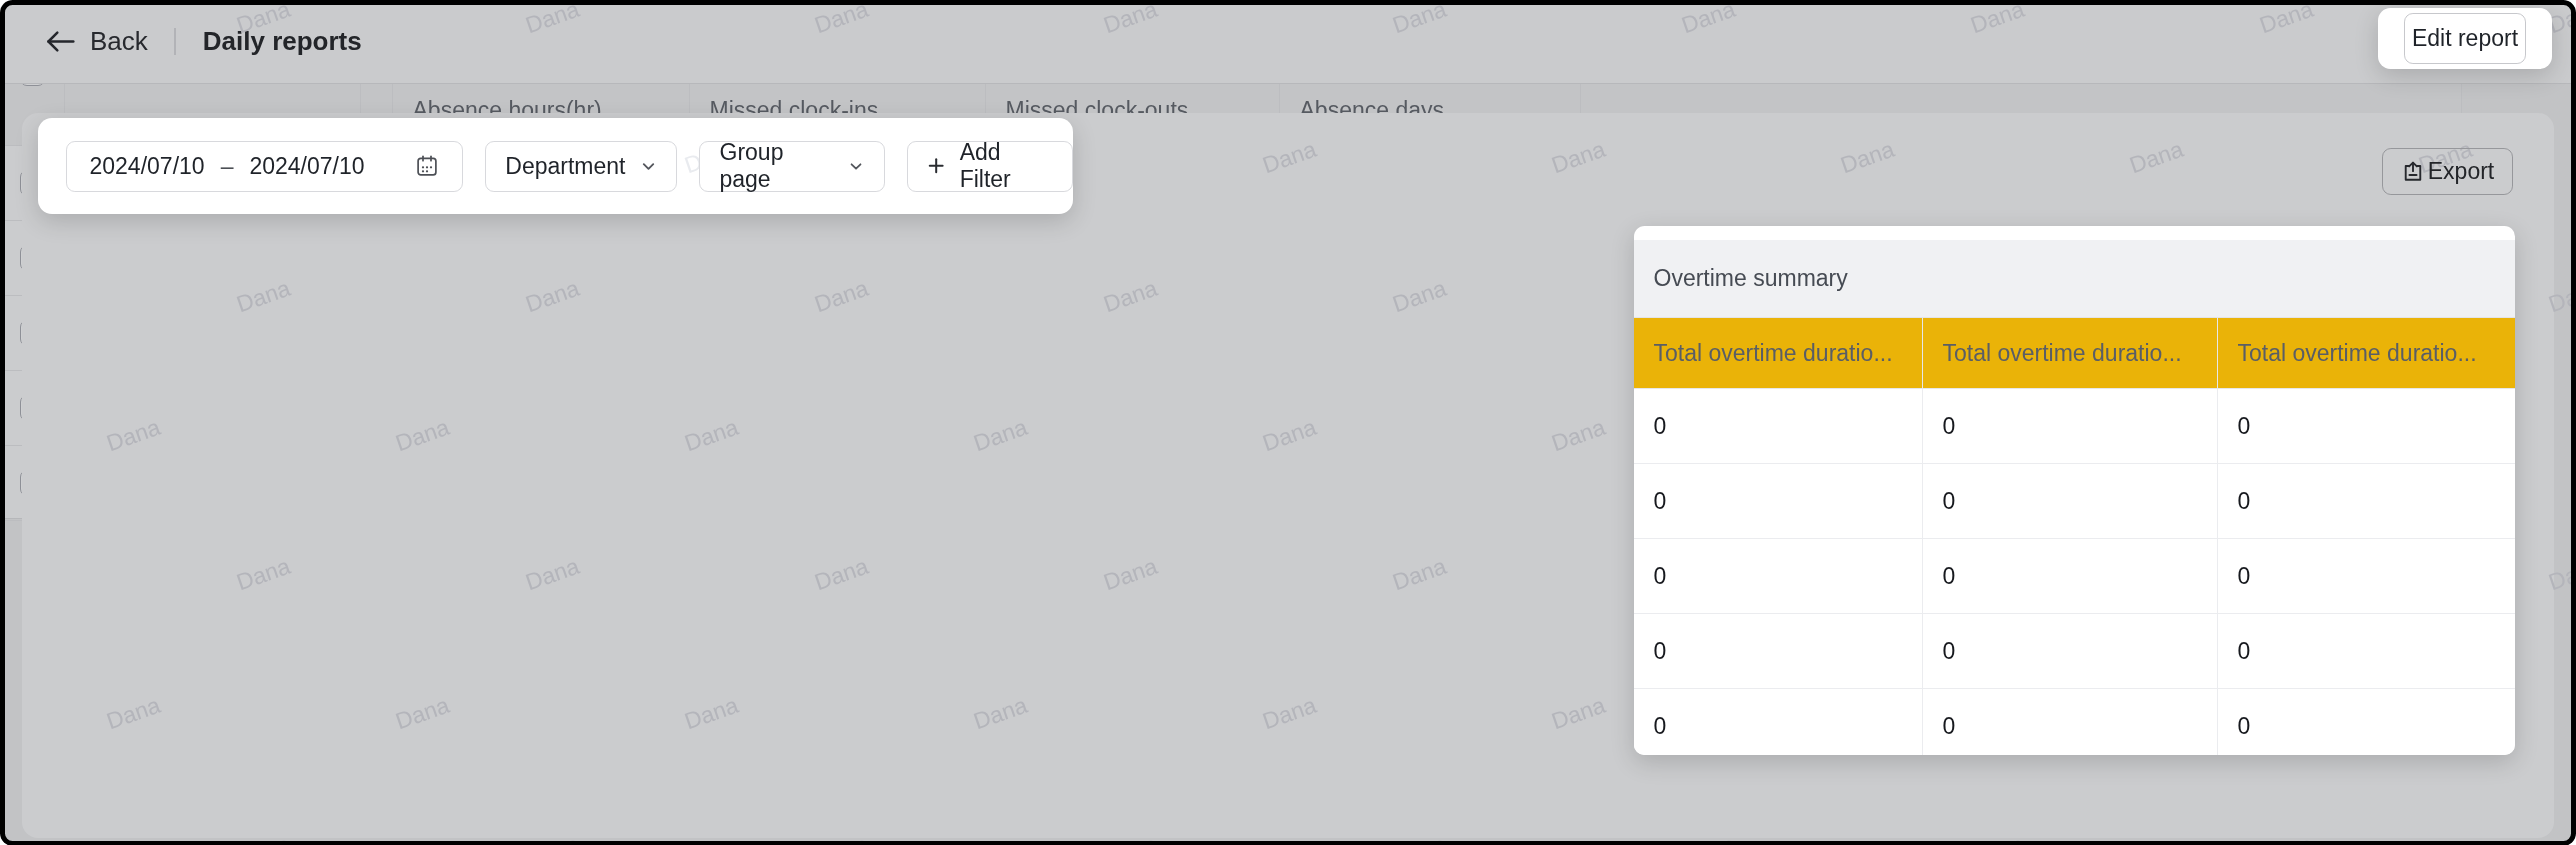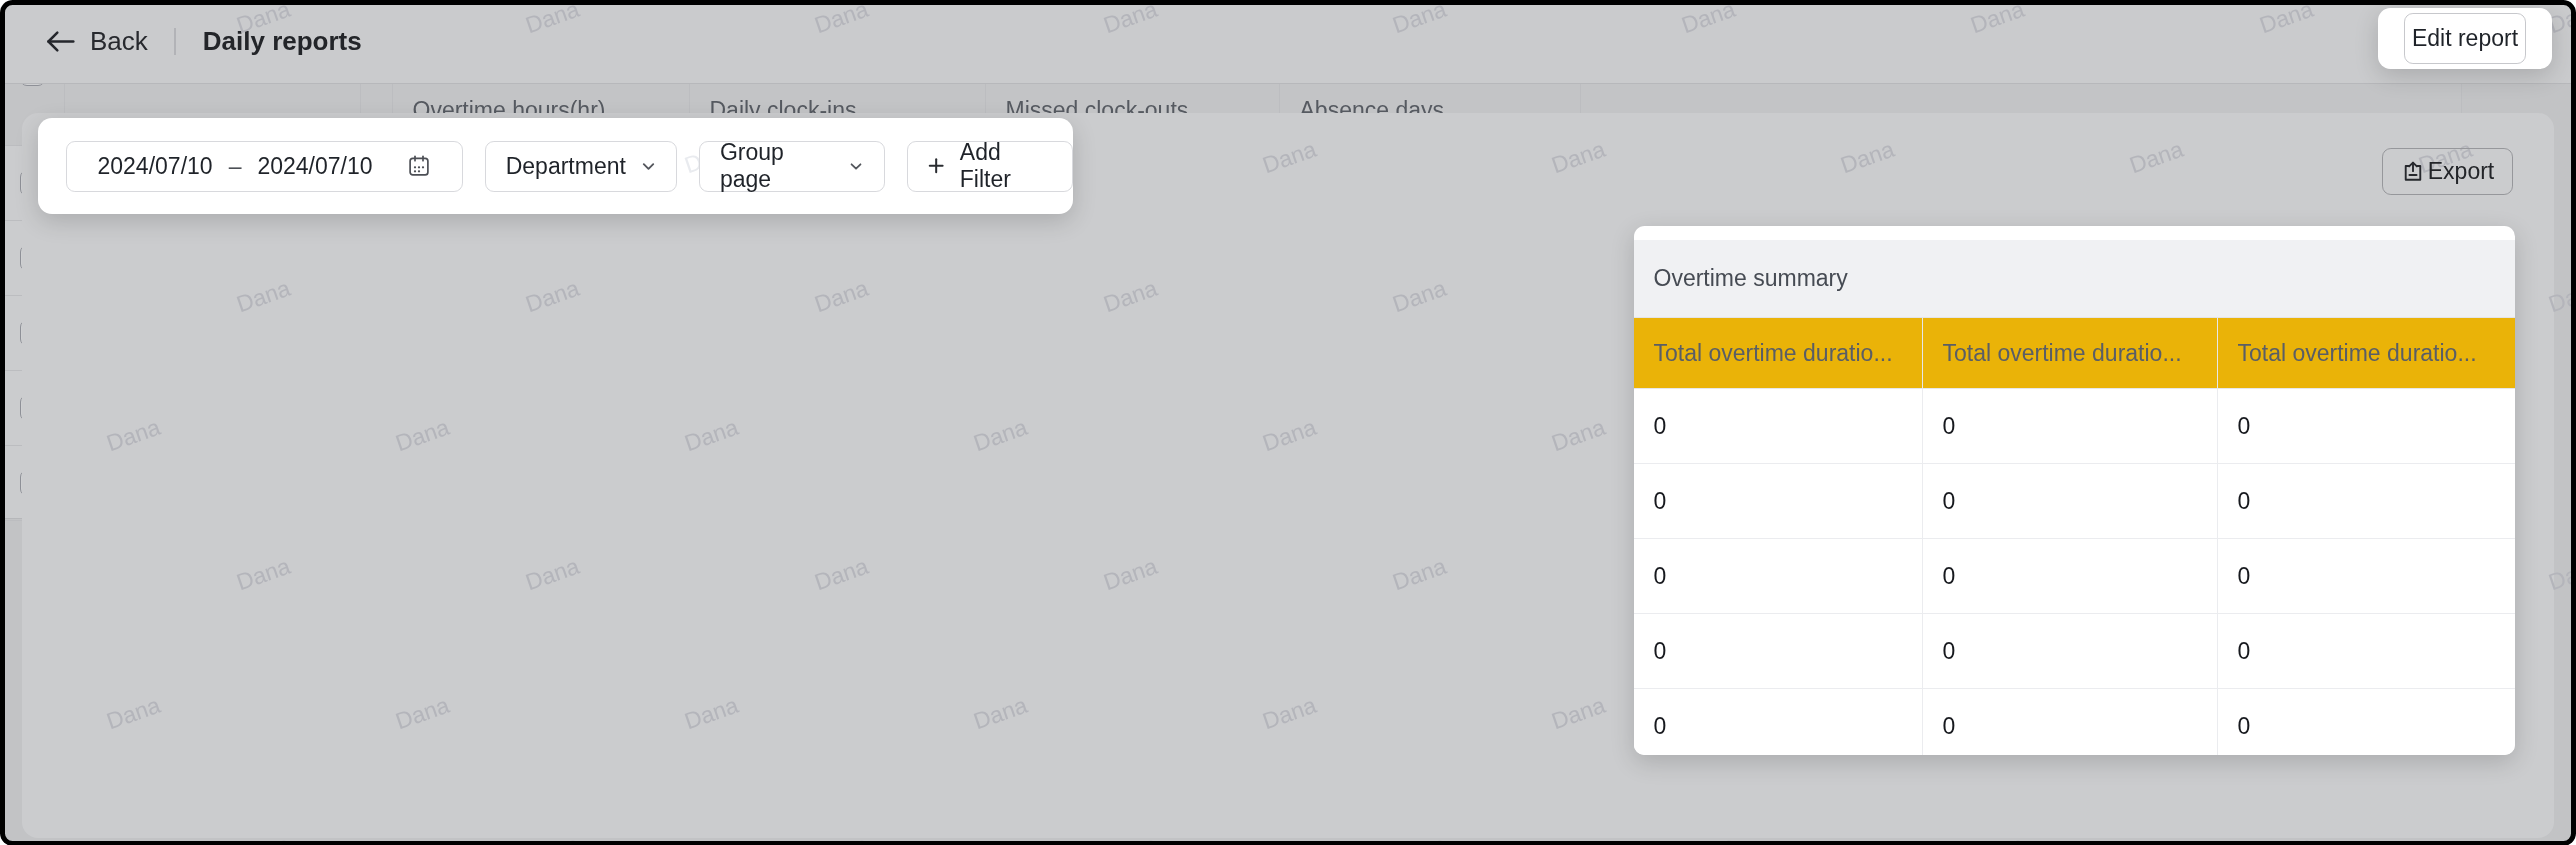"Overtime hours(hr)" div.cell { text: Overtime -> Absence }
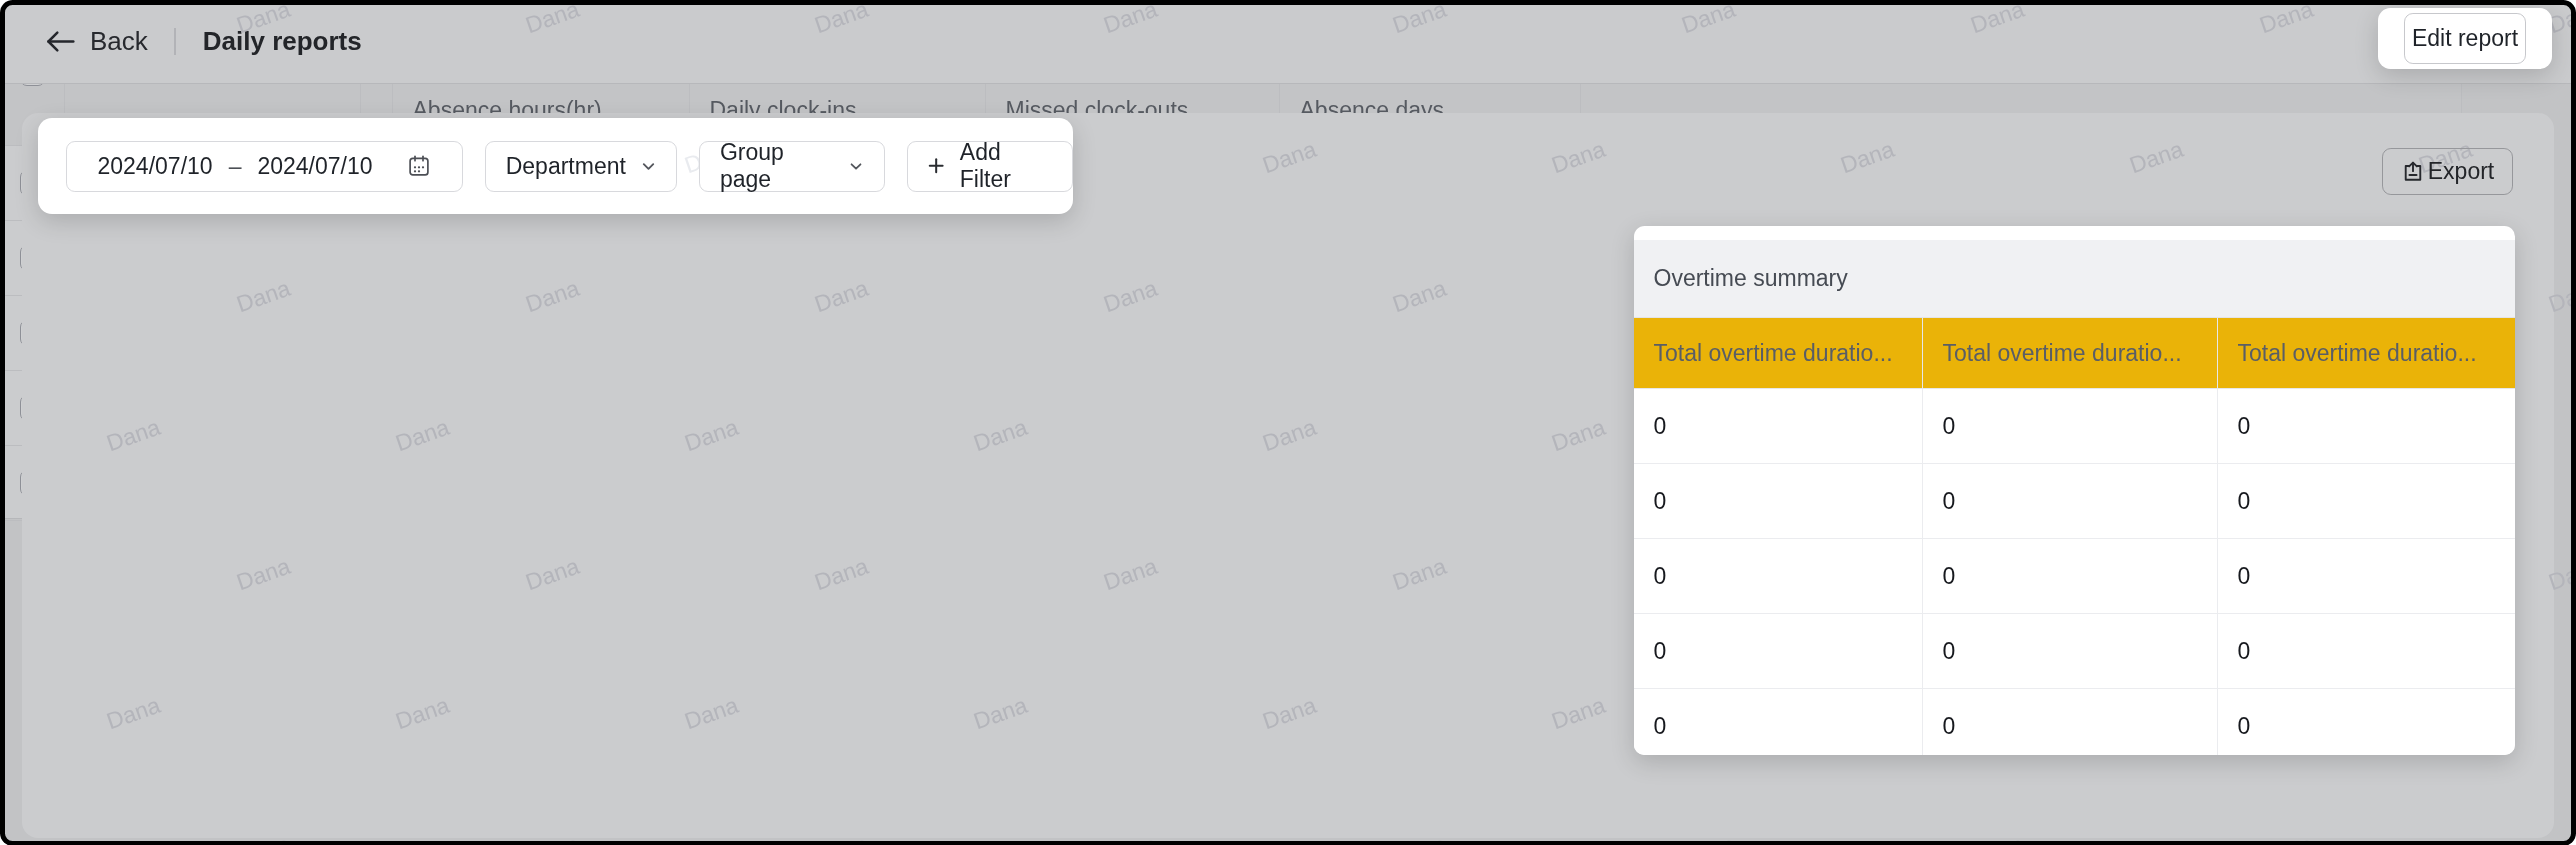"Daily clock-ins" div.cell { text: Daily -> Missed }
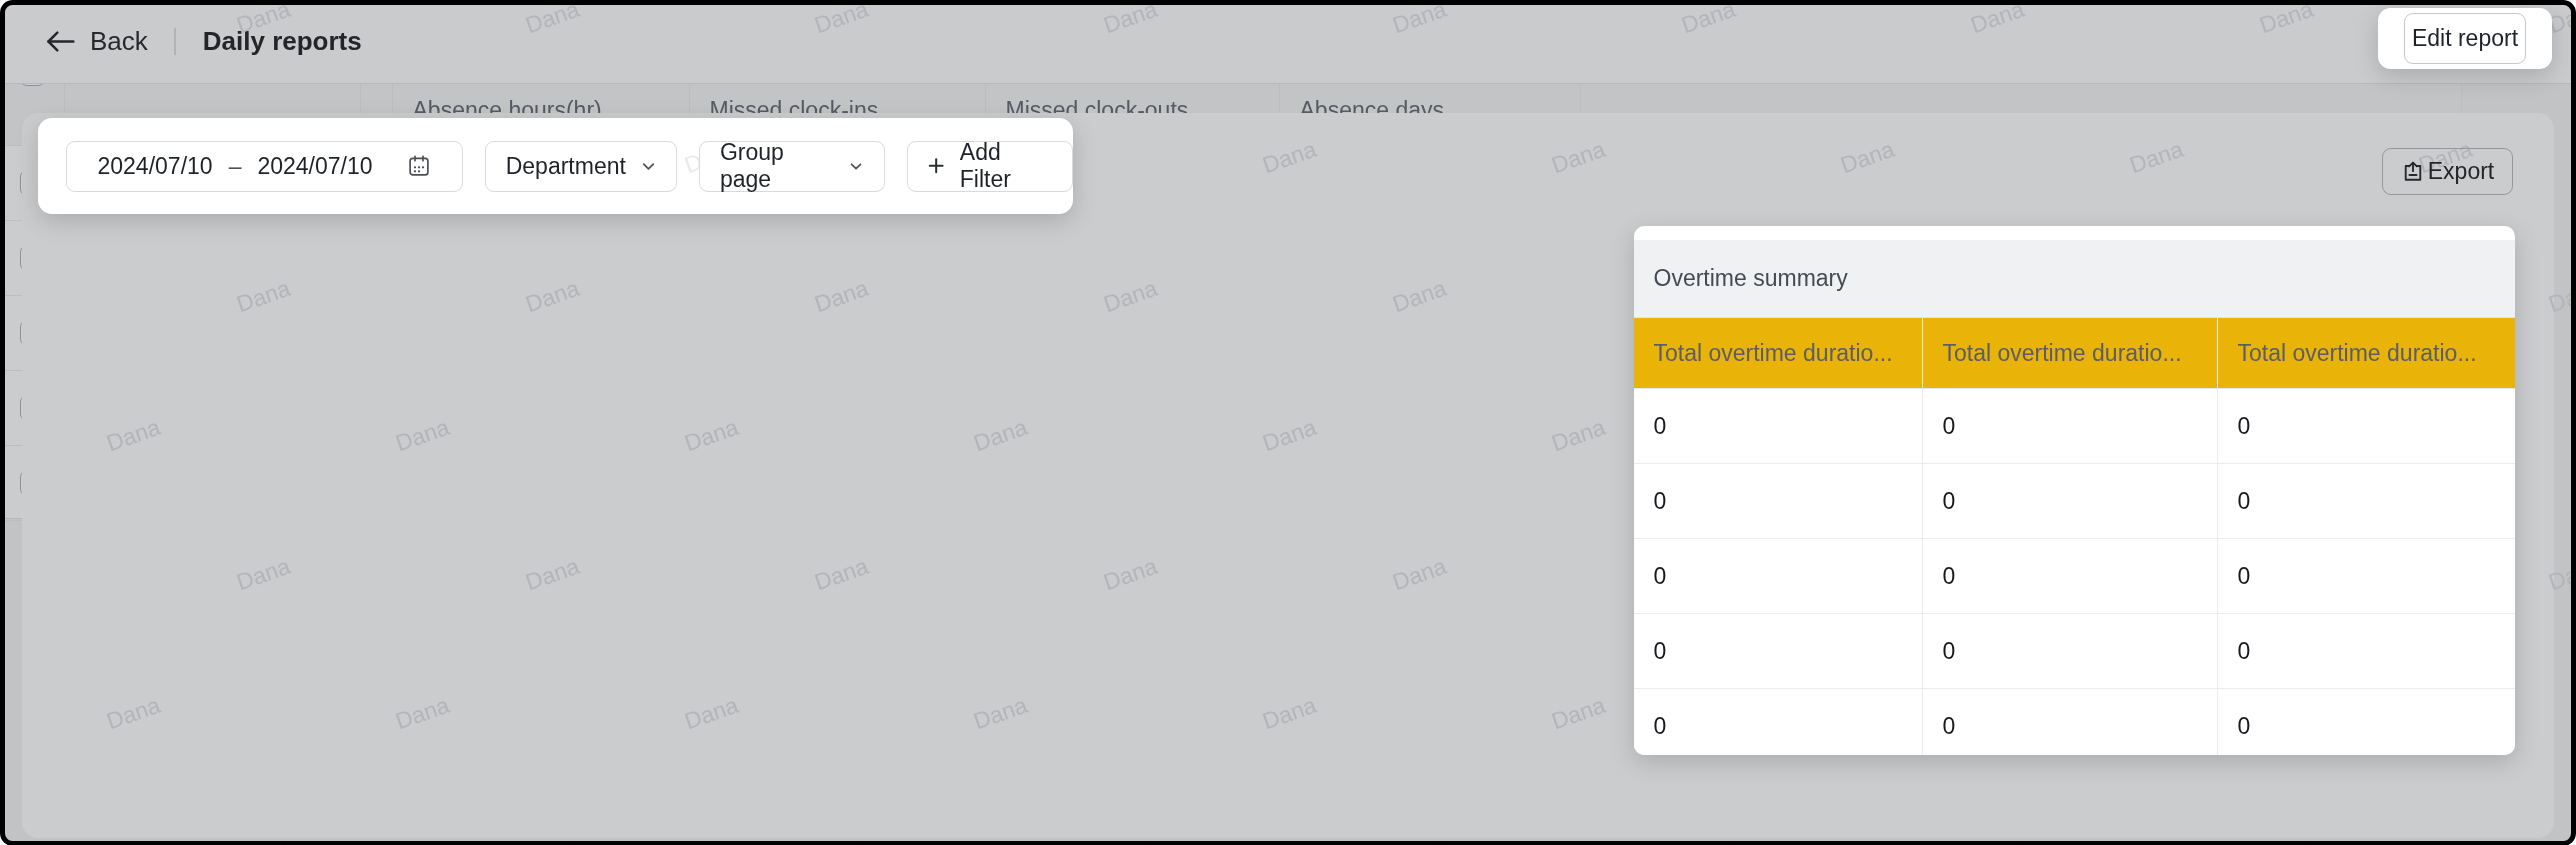"2024/07/10" #date-range { padding: 0 31px -> 0 23px }
